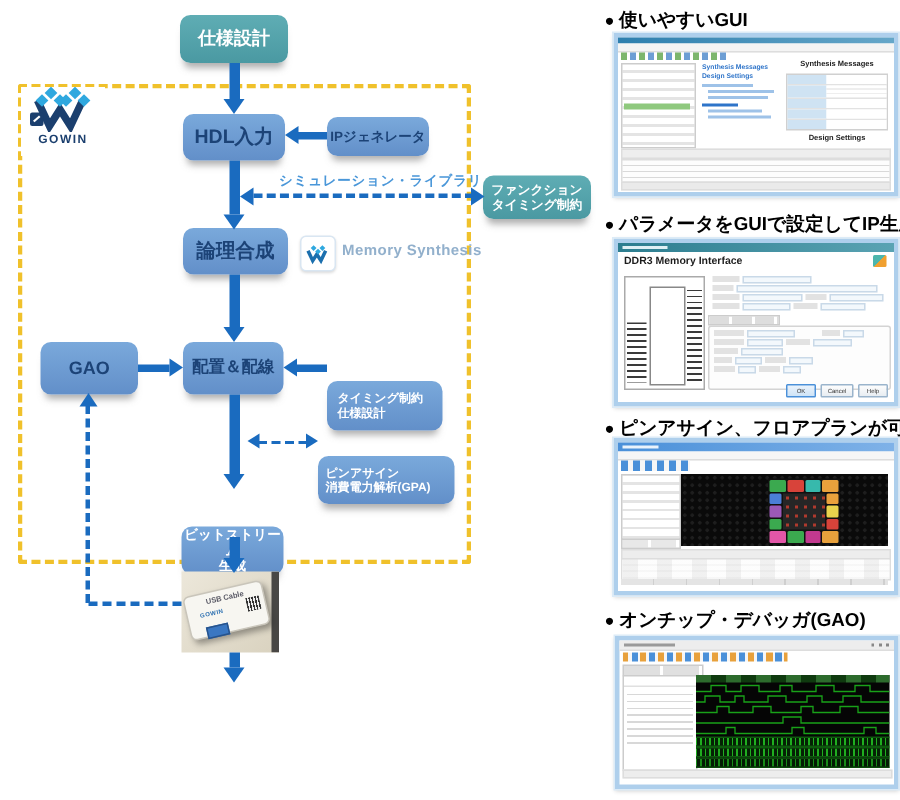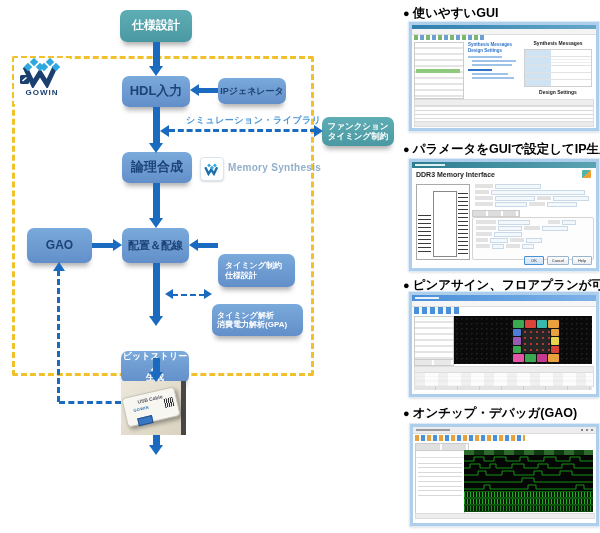"タイミング解析" span { text: タイミング解析 -> ピンアサイン }
